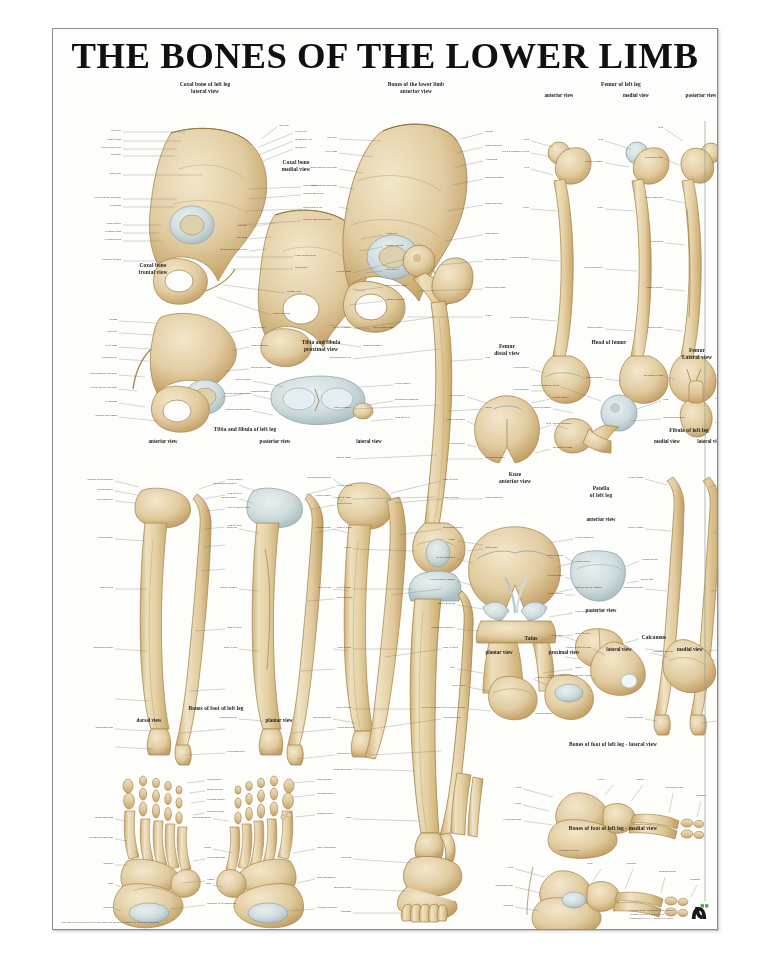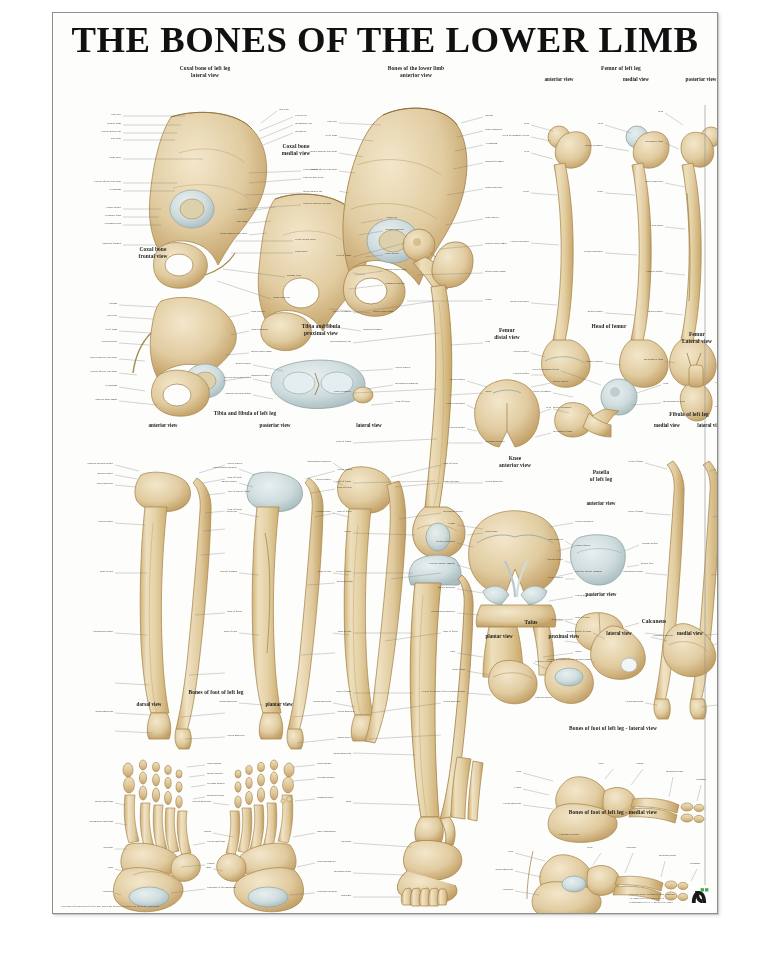"THE BONES OF THE LOWER" #poster-wrap { top: 12px -> 28px }
